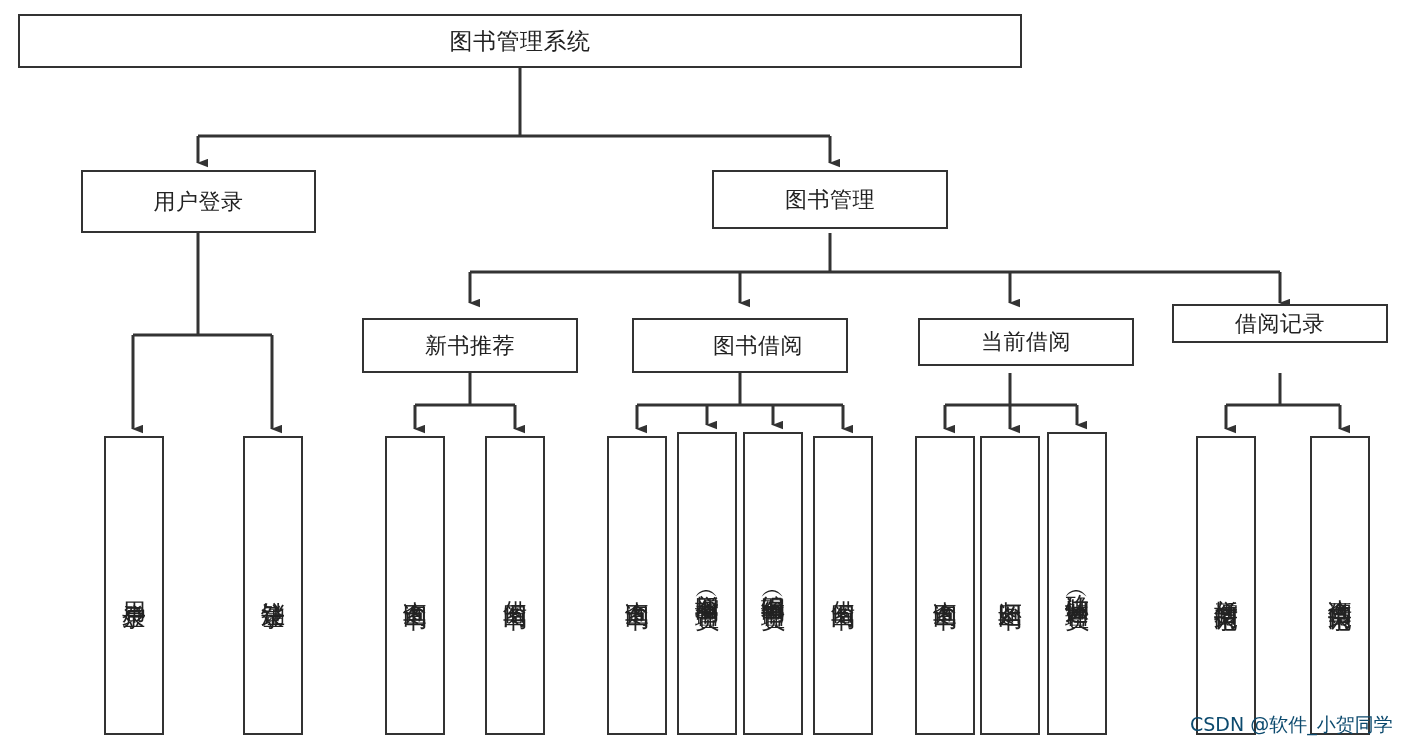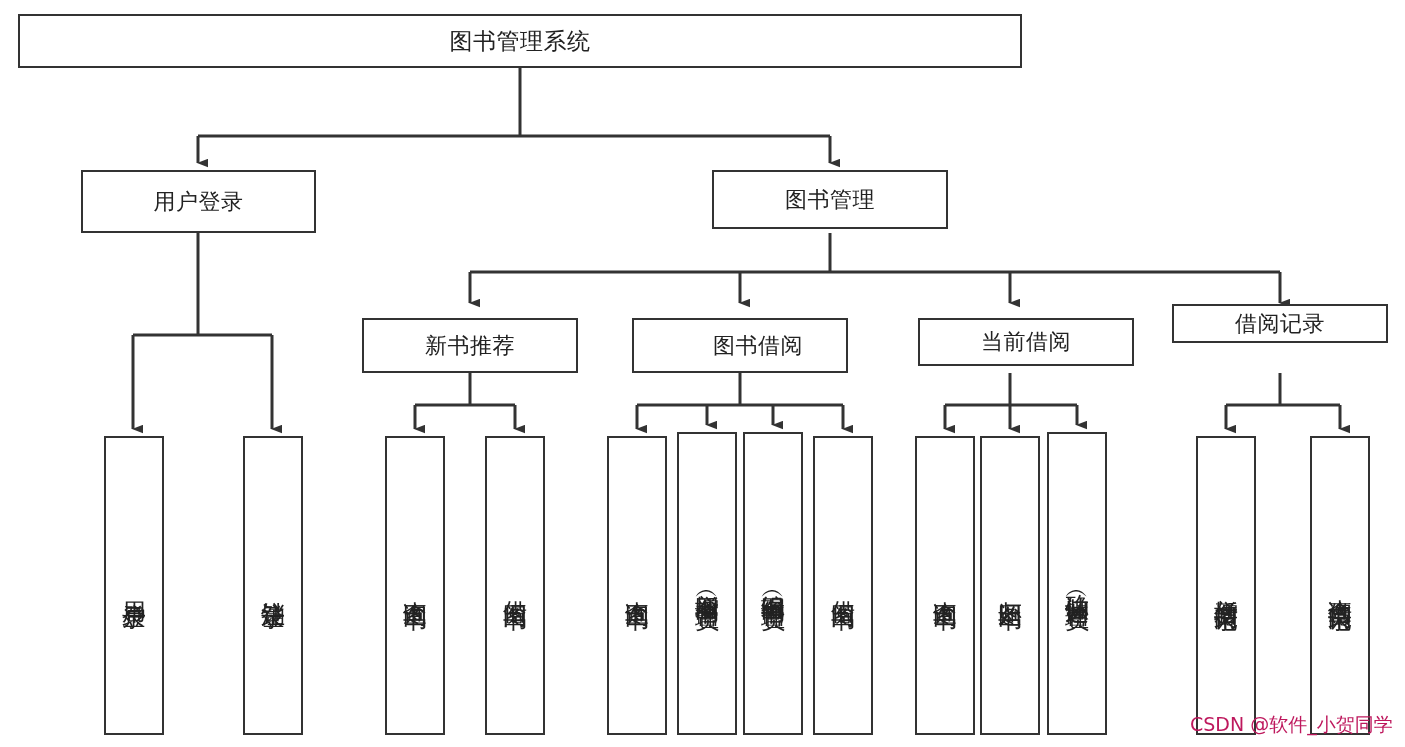"CSDN @软件_小贺同学" .watermark { color: #be185d -> #0c4a6e }
